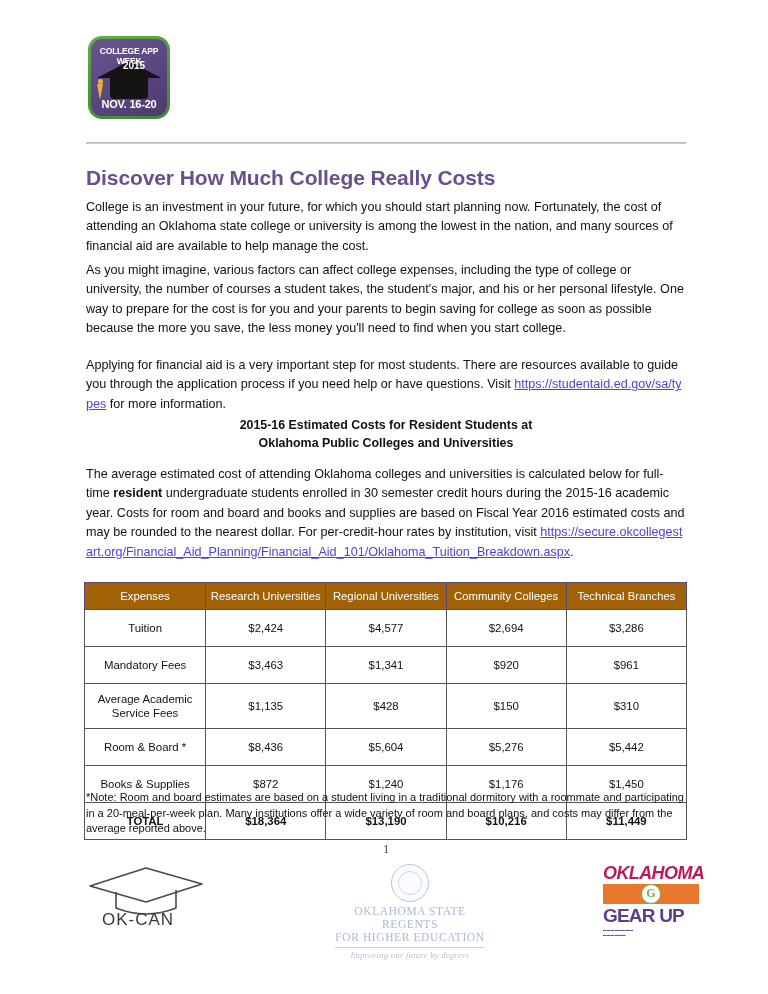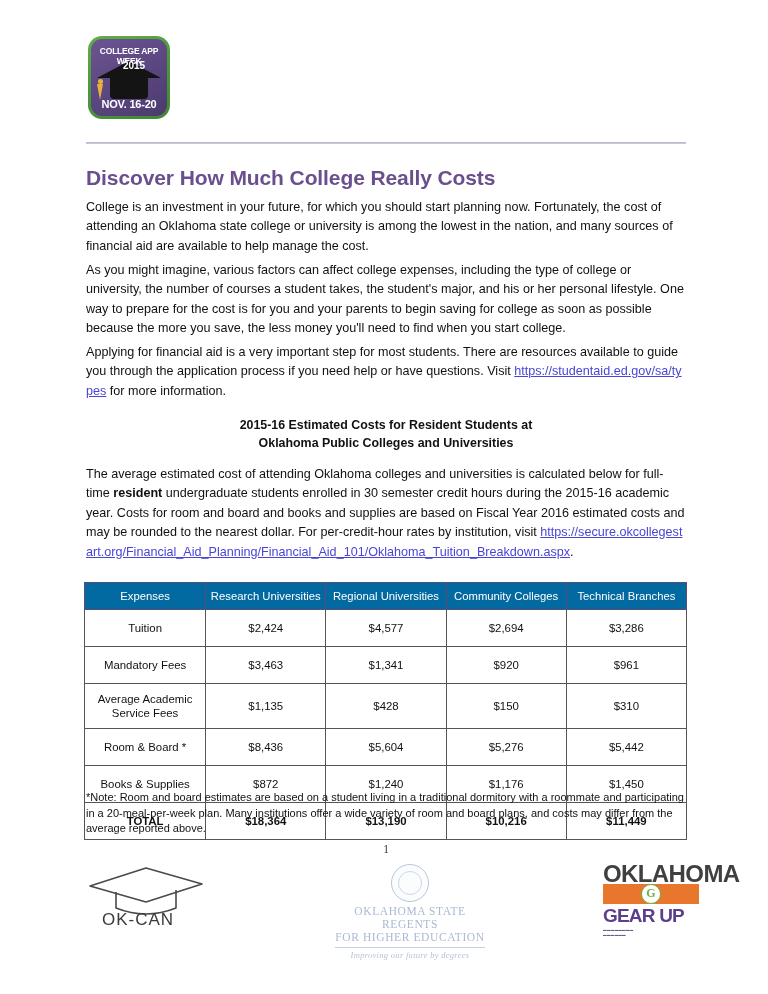"Applying for financial aid is" #para3 { top: 343px -> 356px }
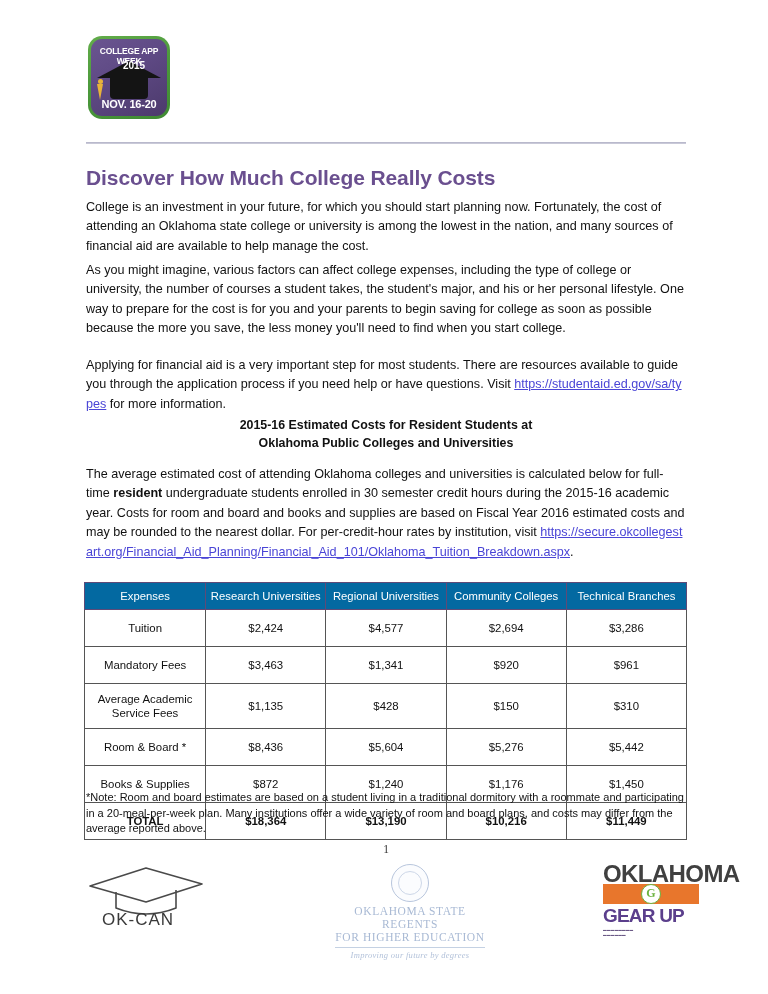"Expenses" table.cost-table th { background: #0369a1 -> #a16207 }
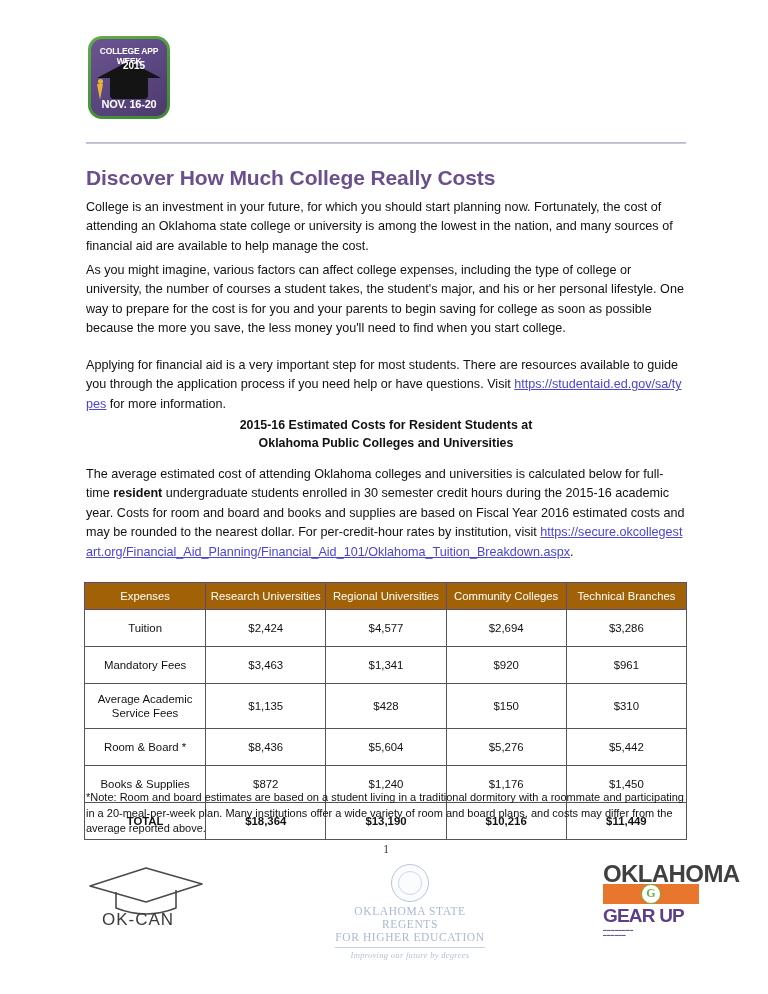"OKLAHOMA" .gu-top { color: #404040 -> #be185d; font-size: 24px -> 18px; font-style: none -> italic }
